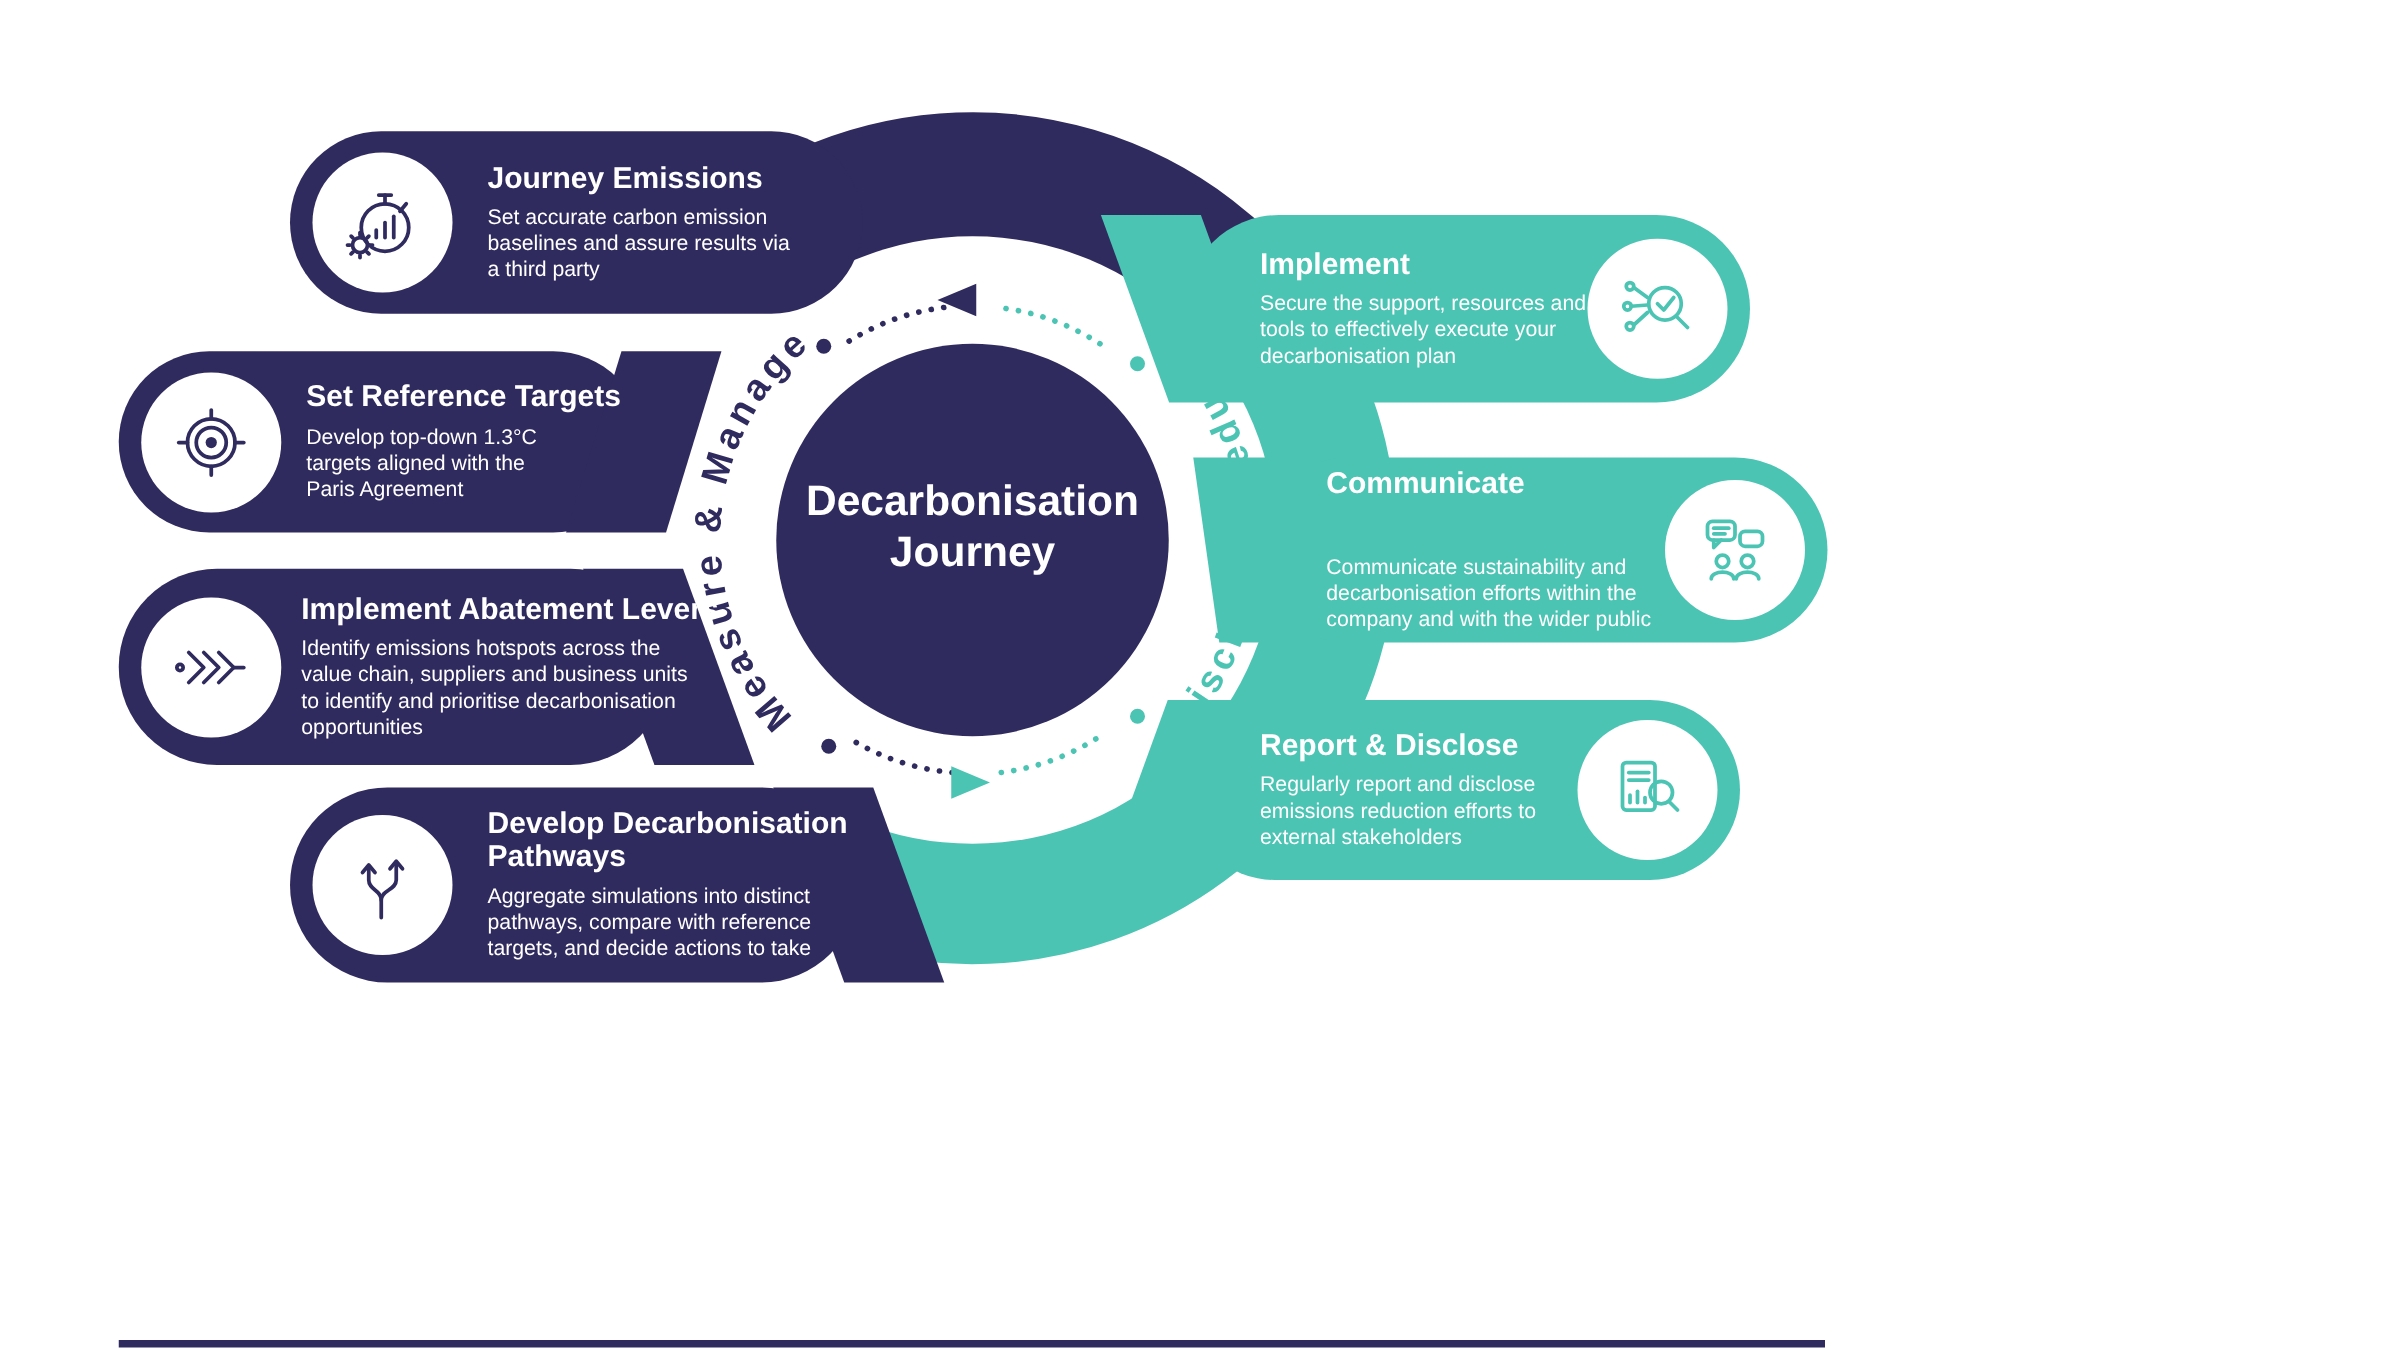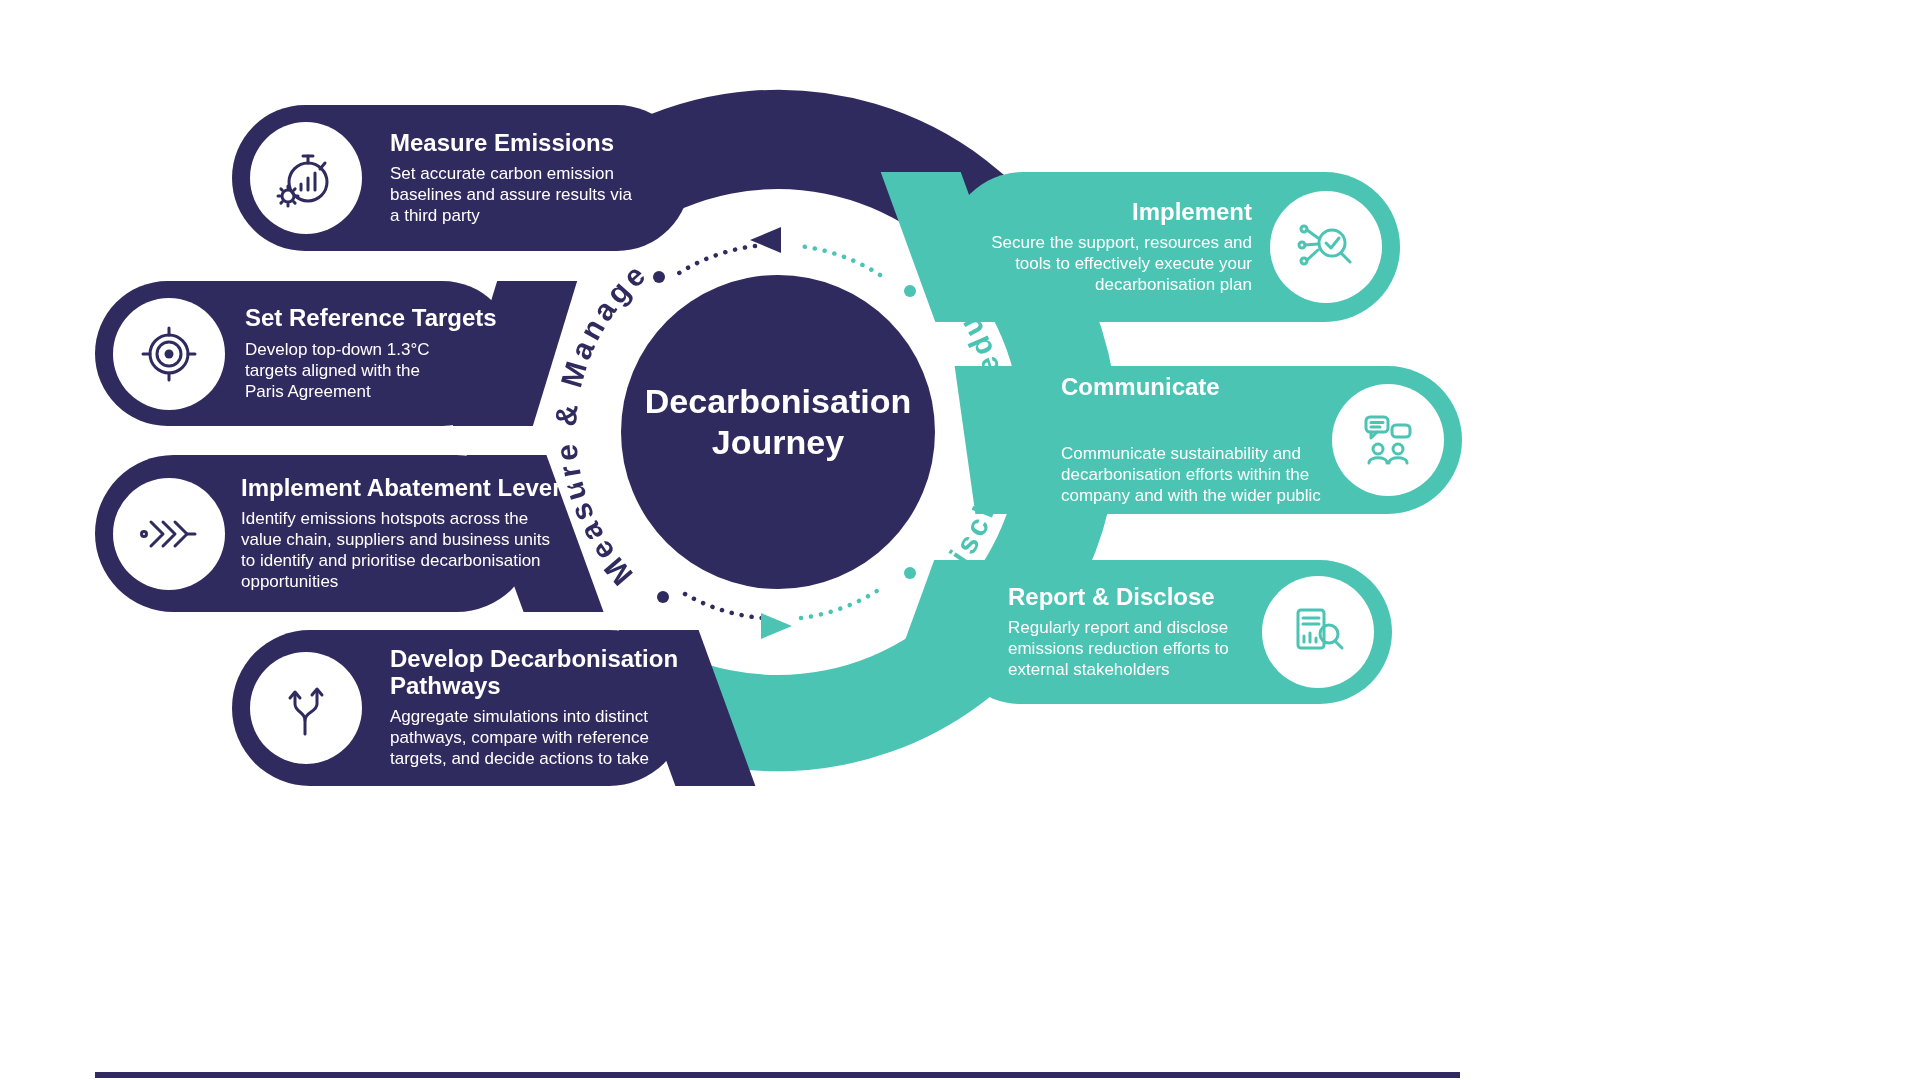"Measure Emissions" h3.nowrap { text: Measure -> Journey }
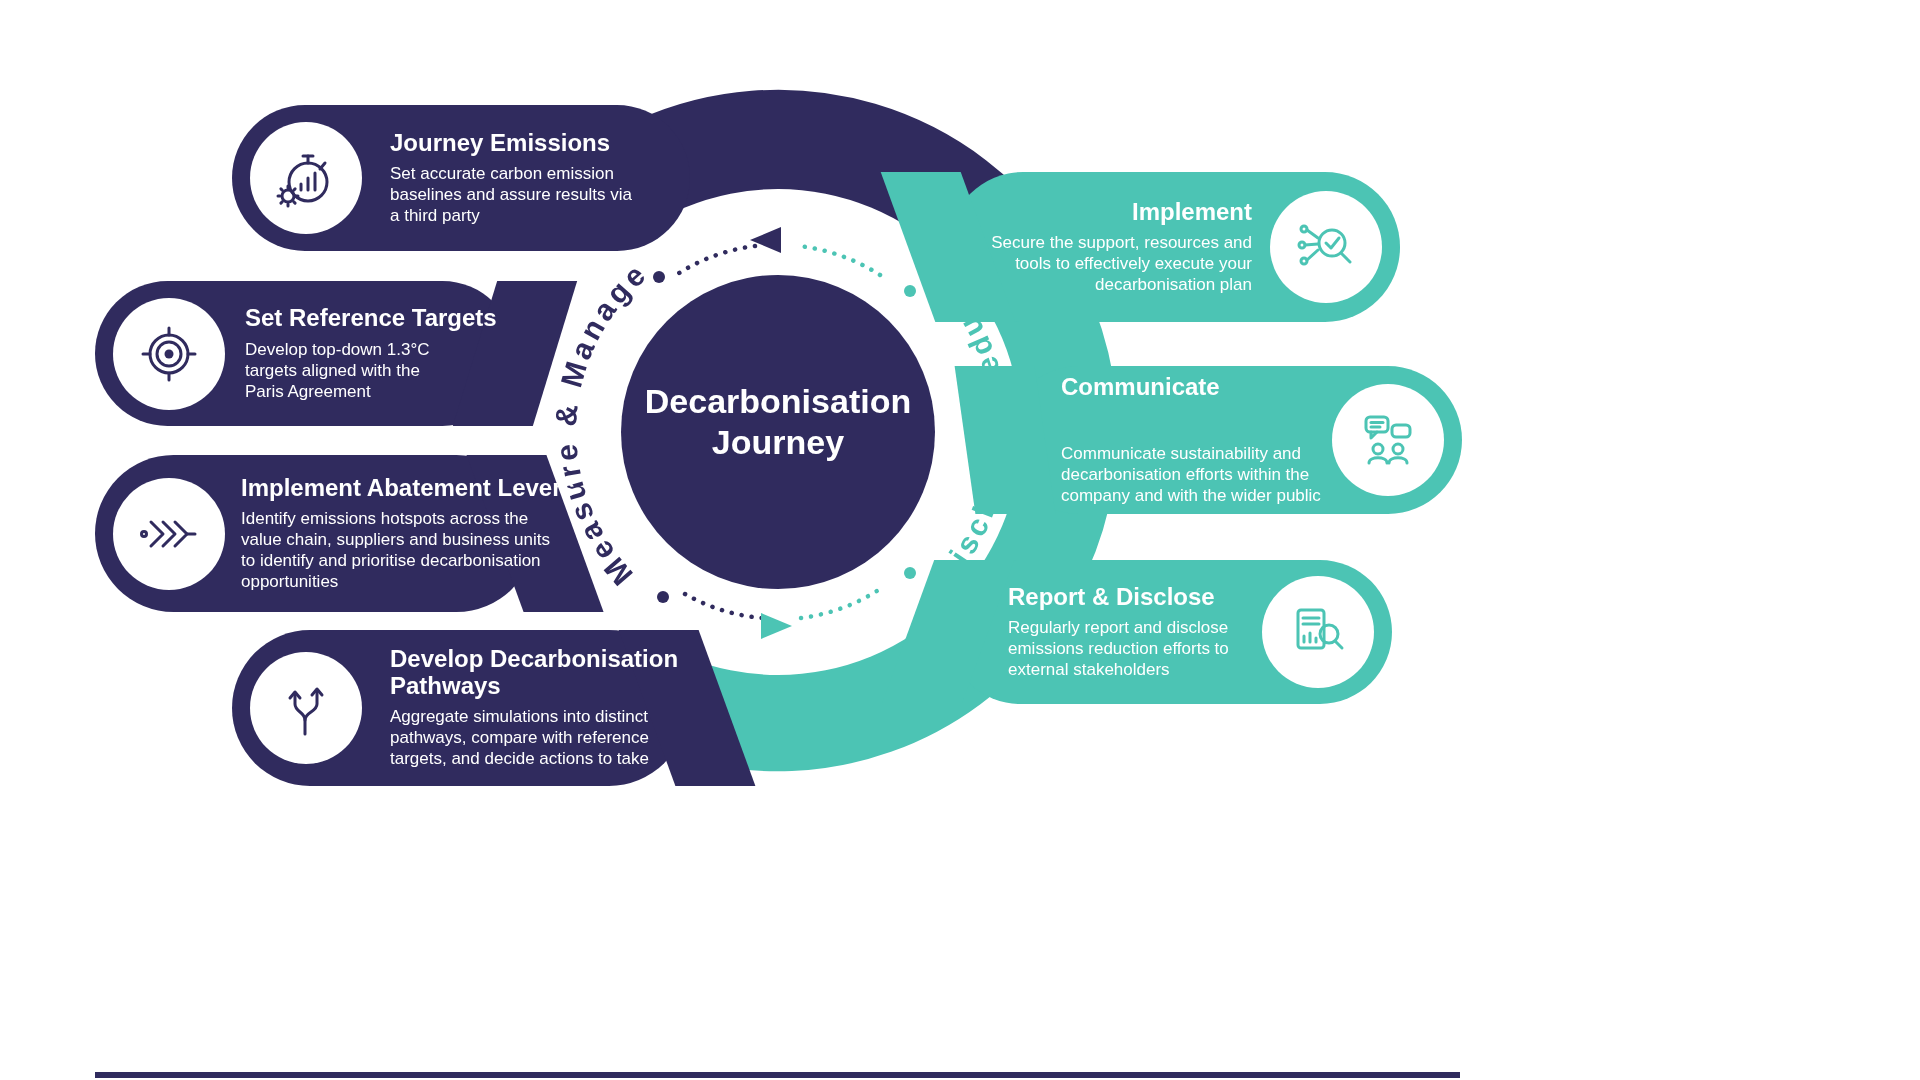"Implement" div.pill-text { left: 36px -> 60px; text-align: right -> none }
